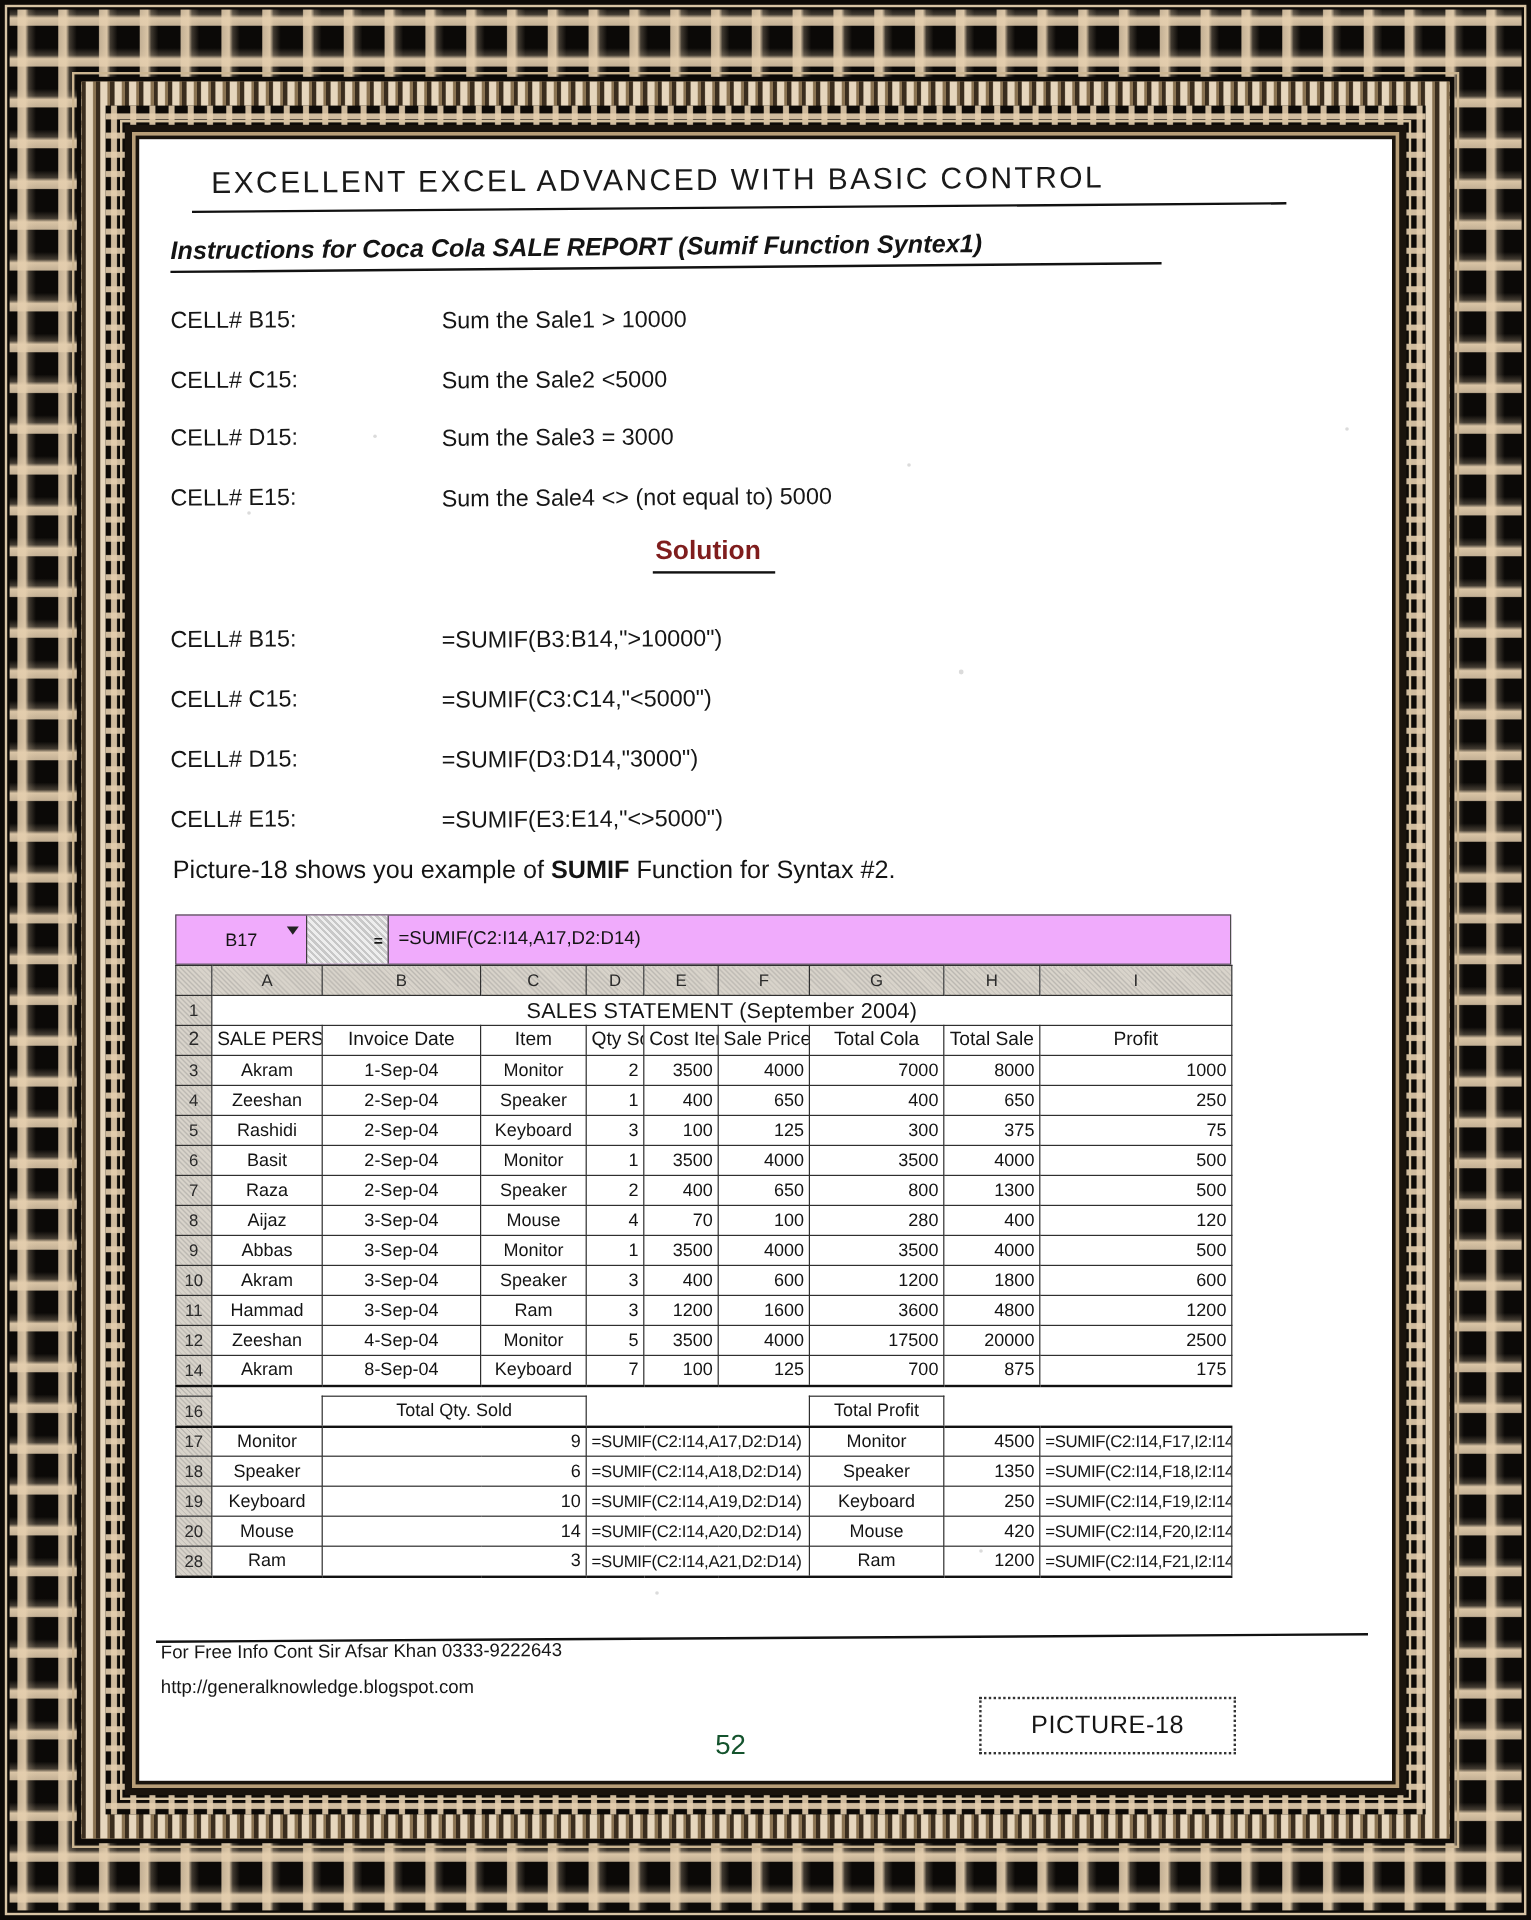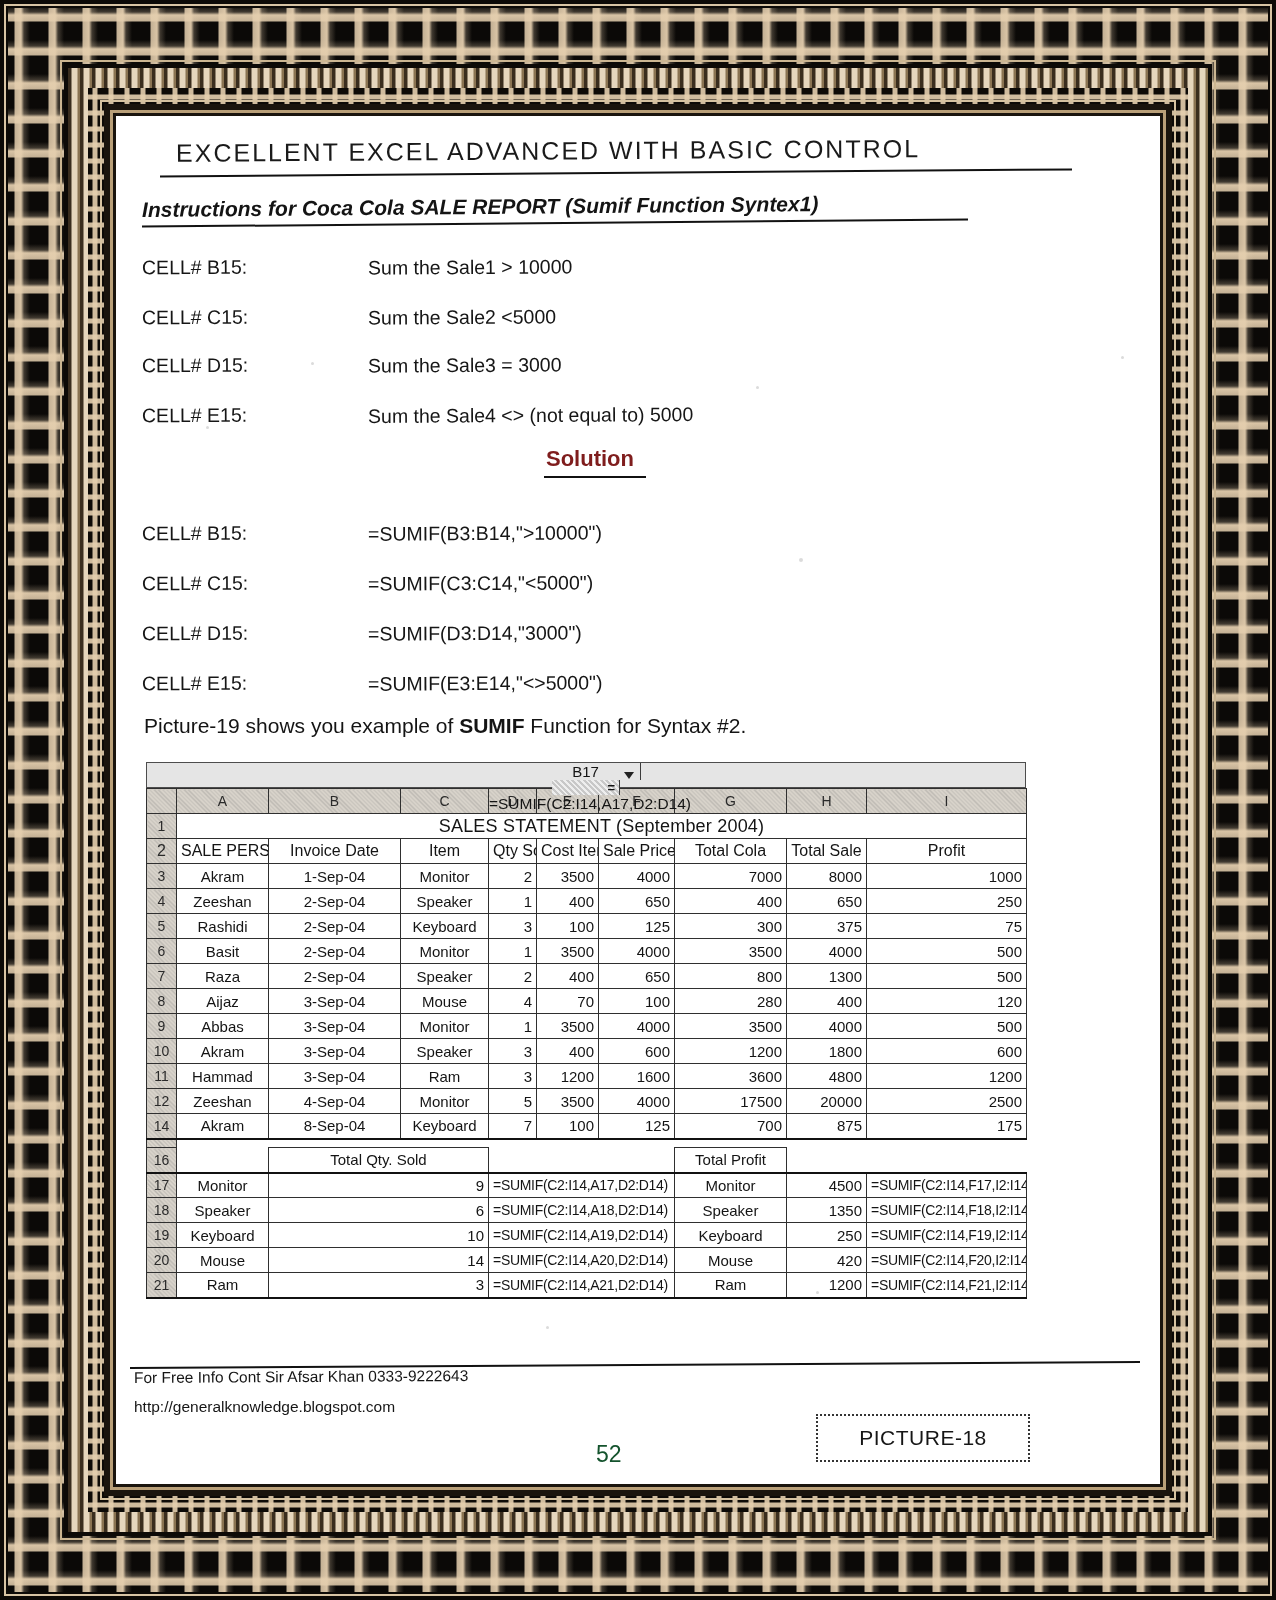"Picture-19 shows you example of" span { text: Picture-19 -> Picture-18 }
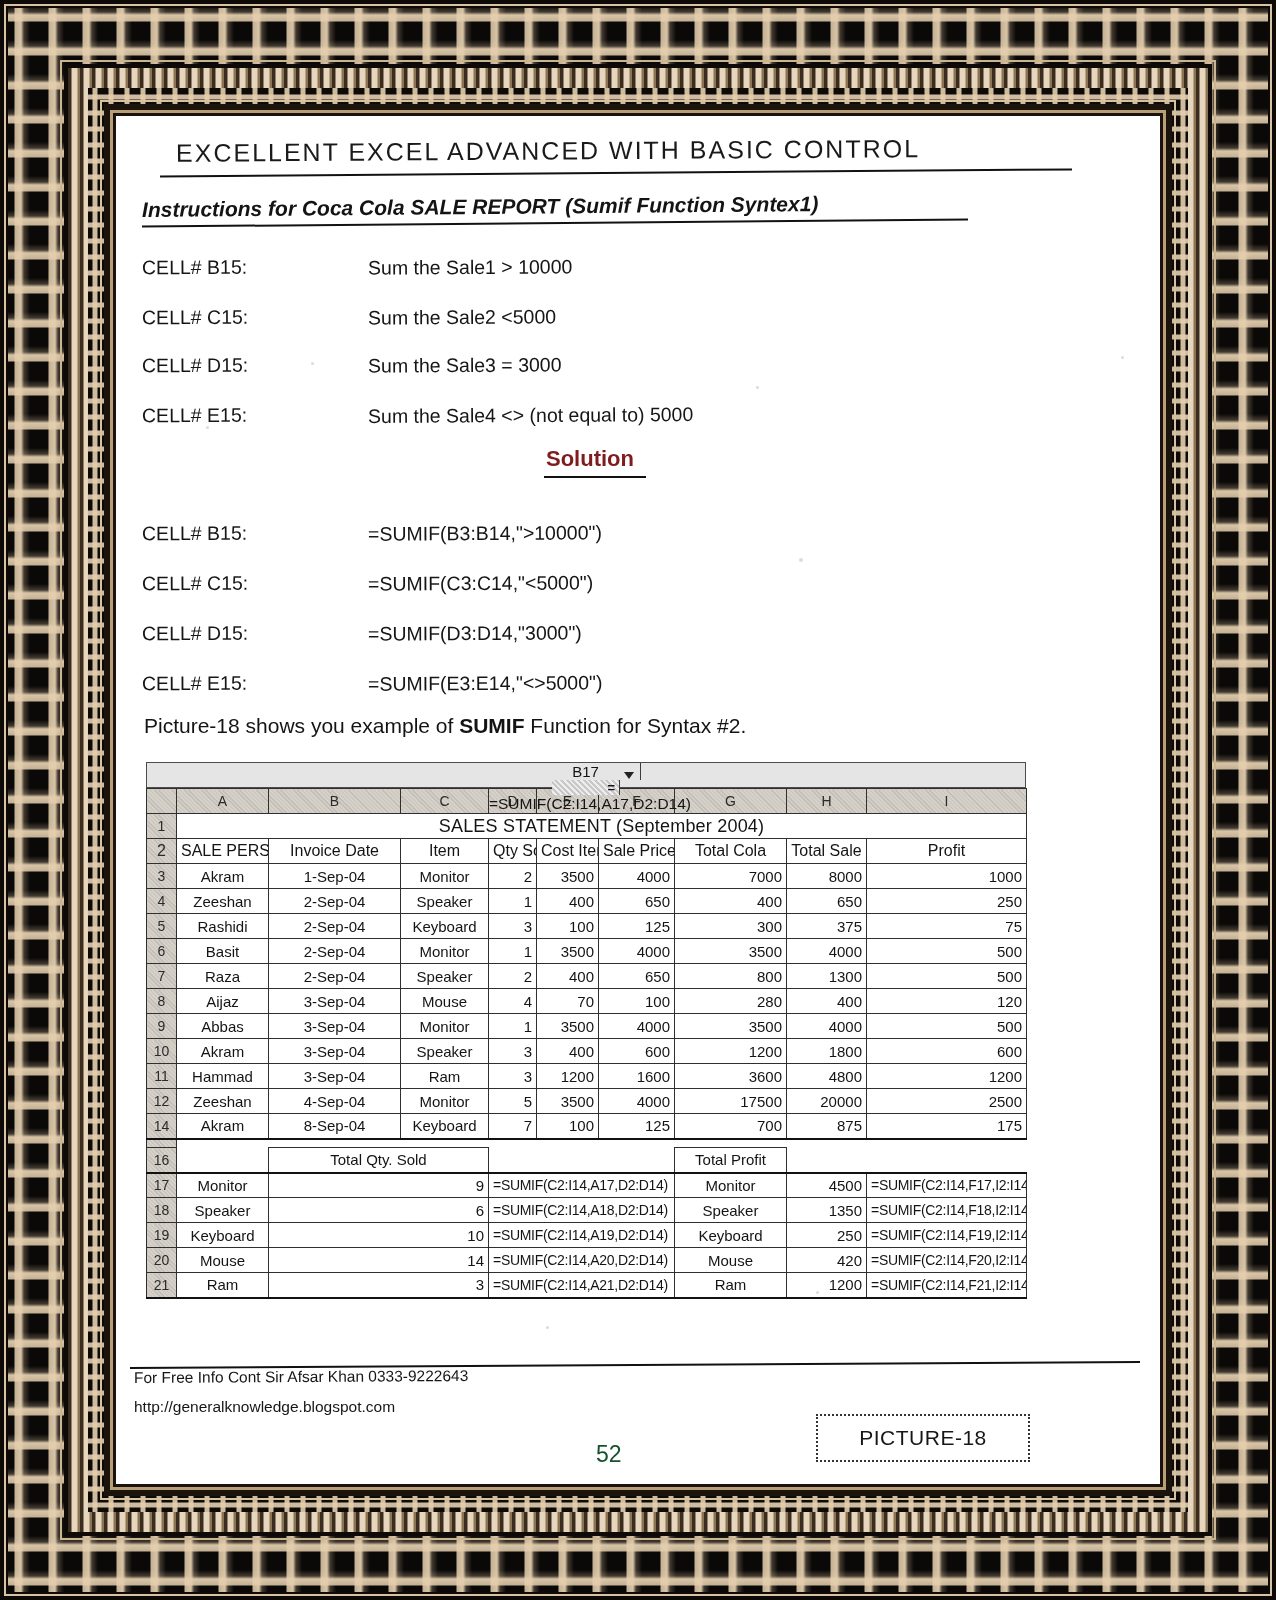"B17" .xl-formula-bar { background: #e5e5e5 -> #f0abfc; flex-direction: column -> none; height: 26px -> 42px }
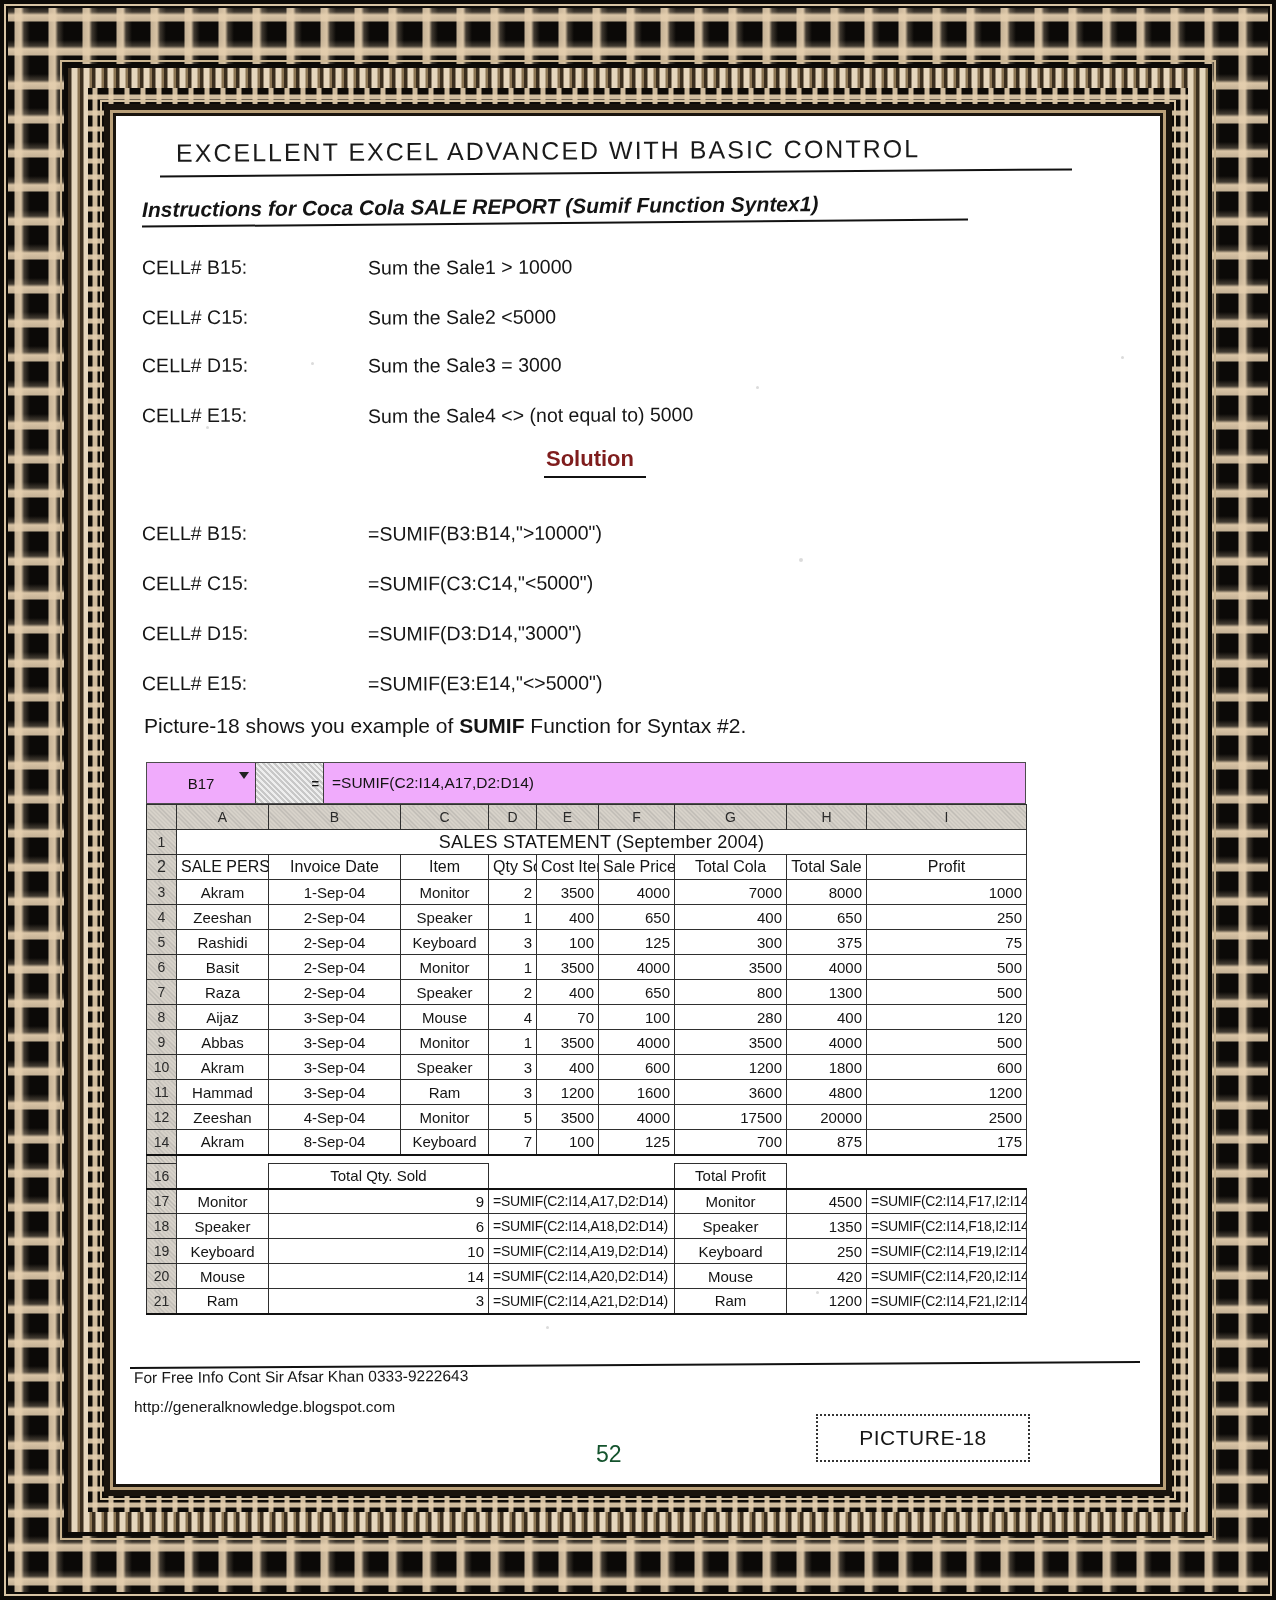"21" td.rowhdr { text: 21 -> 28 }
